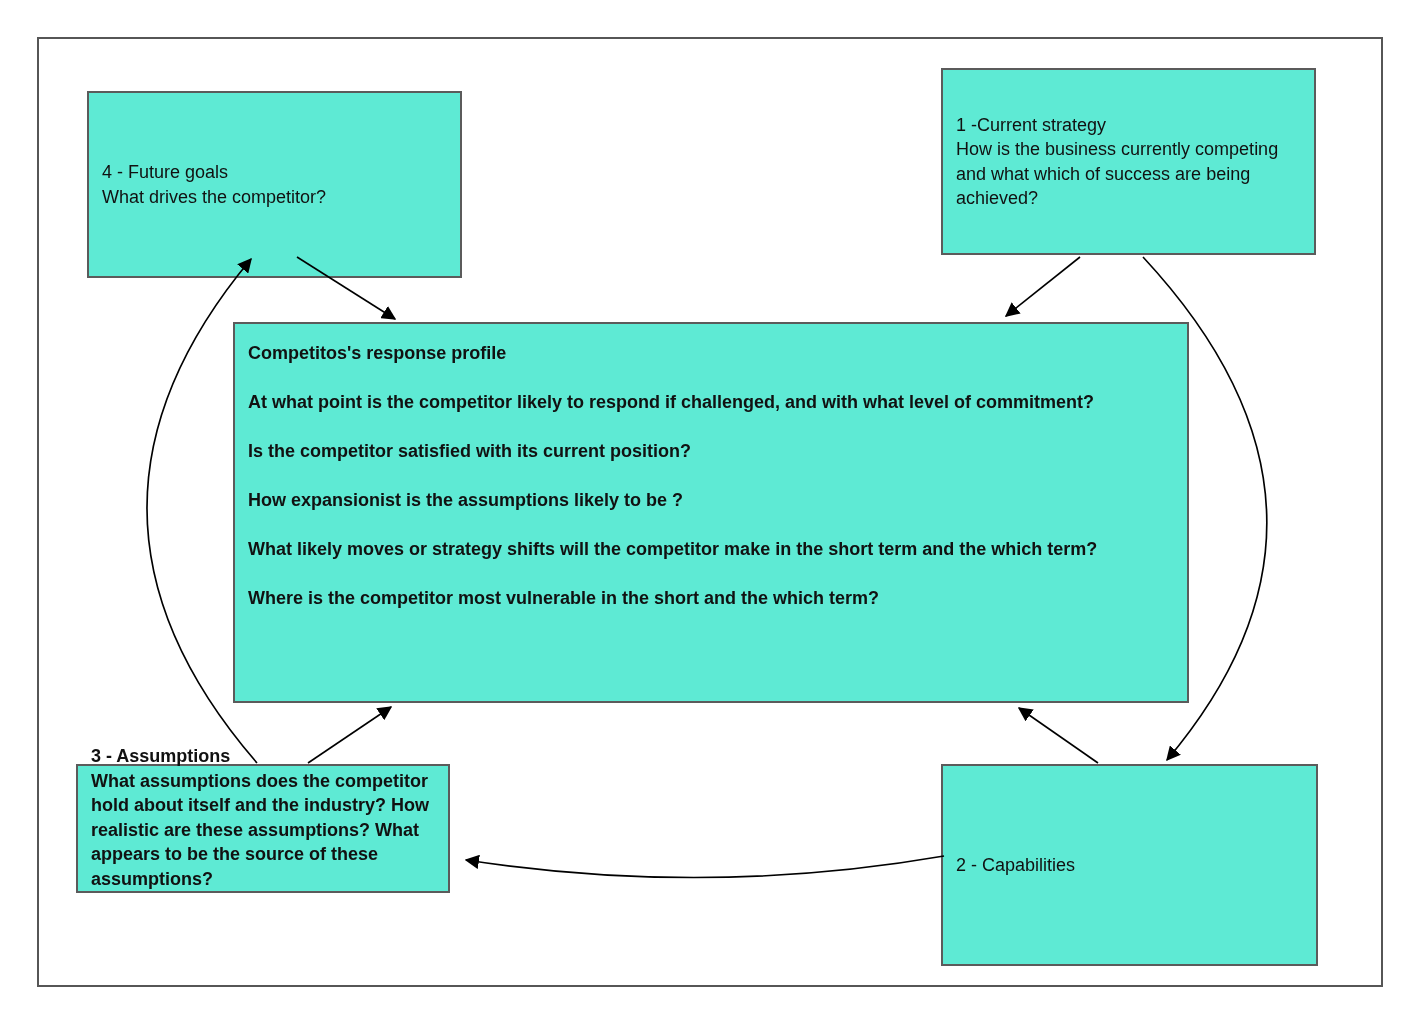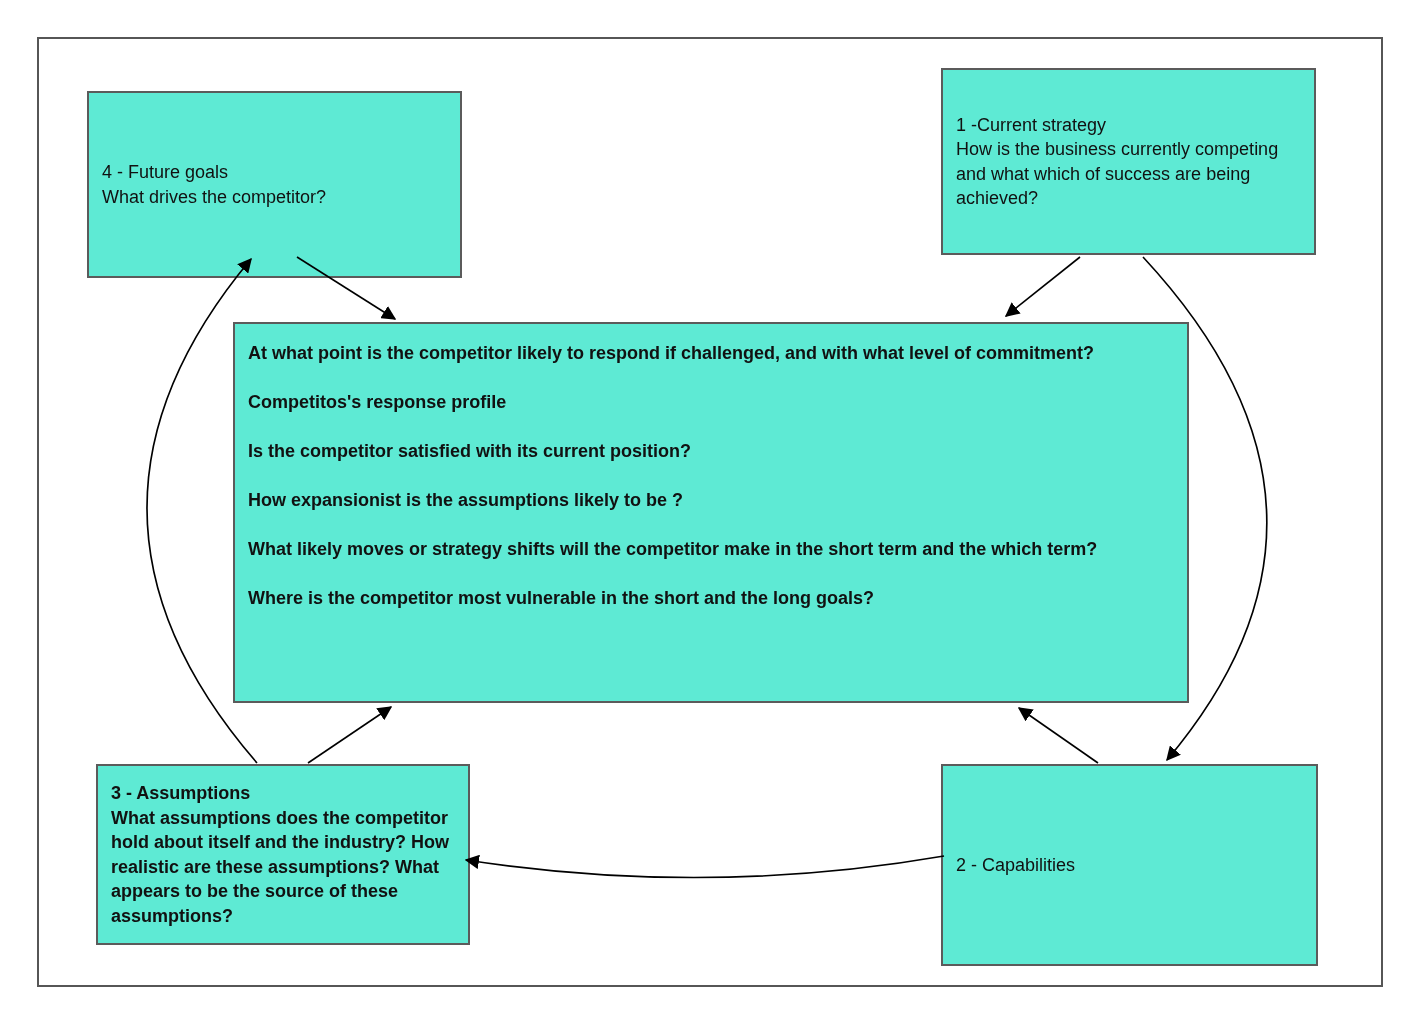"At what point is the" p { order: before "Competitos's response profile" -> after "Competitos's response profile" }
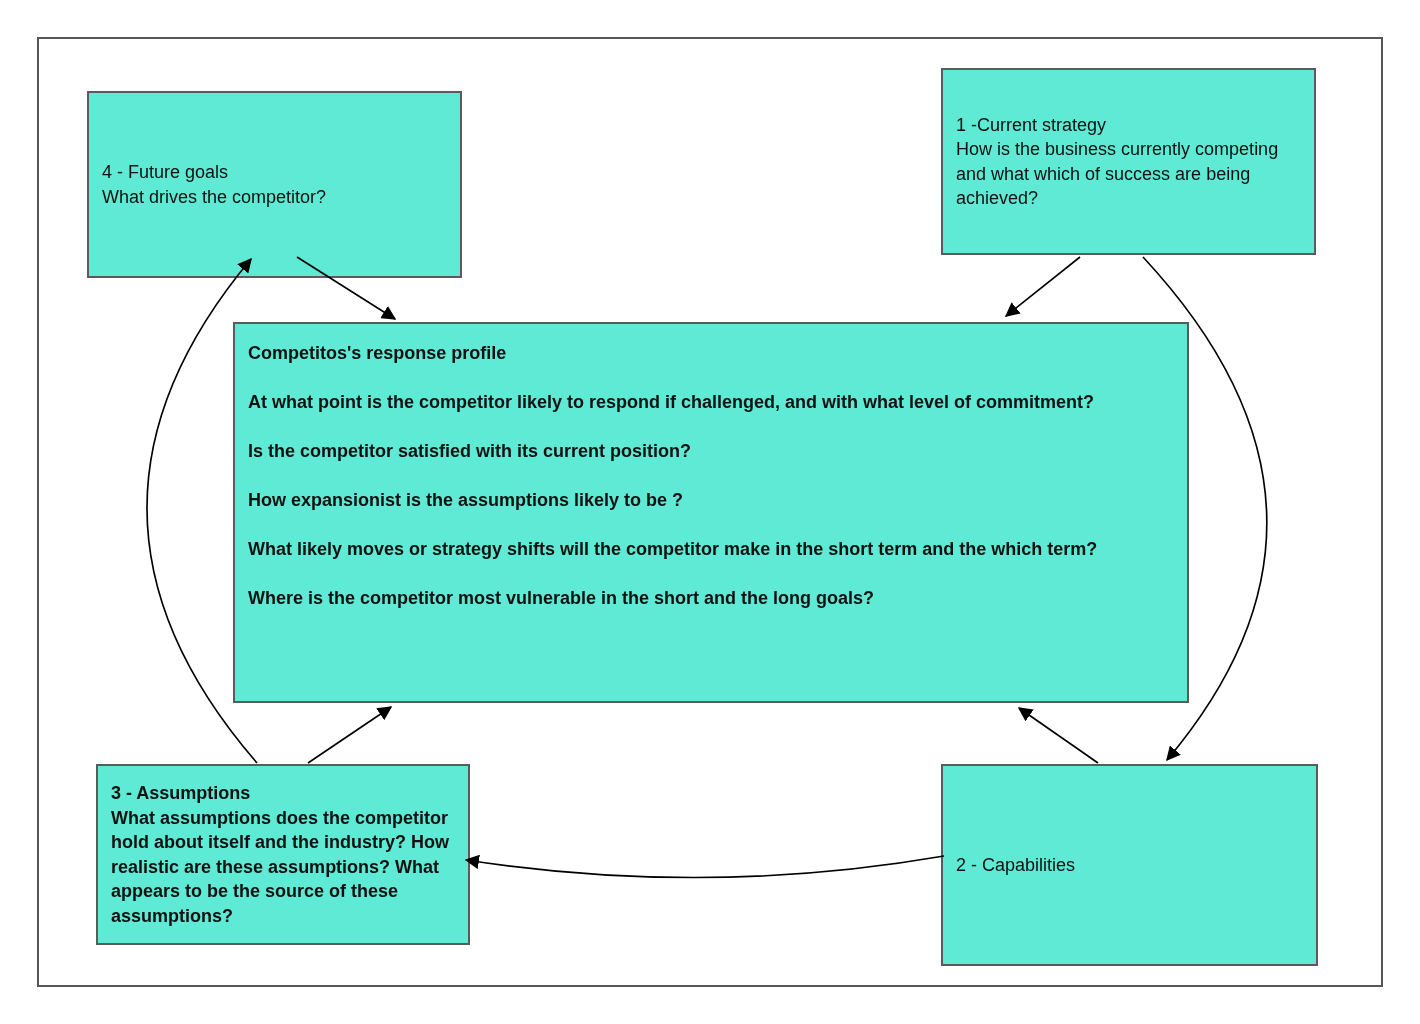"Where is the competitor most" p { text: long goals -> which term }
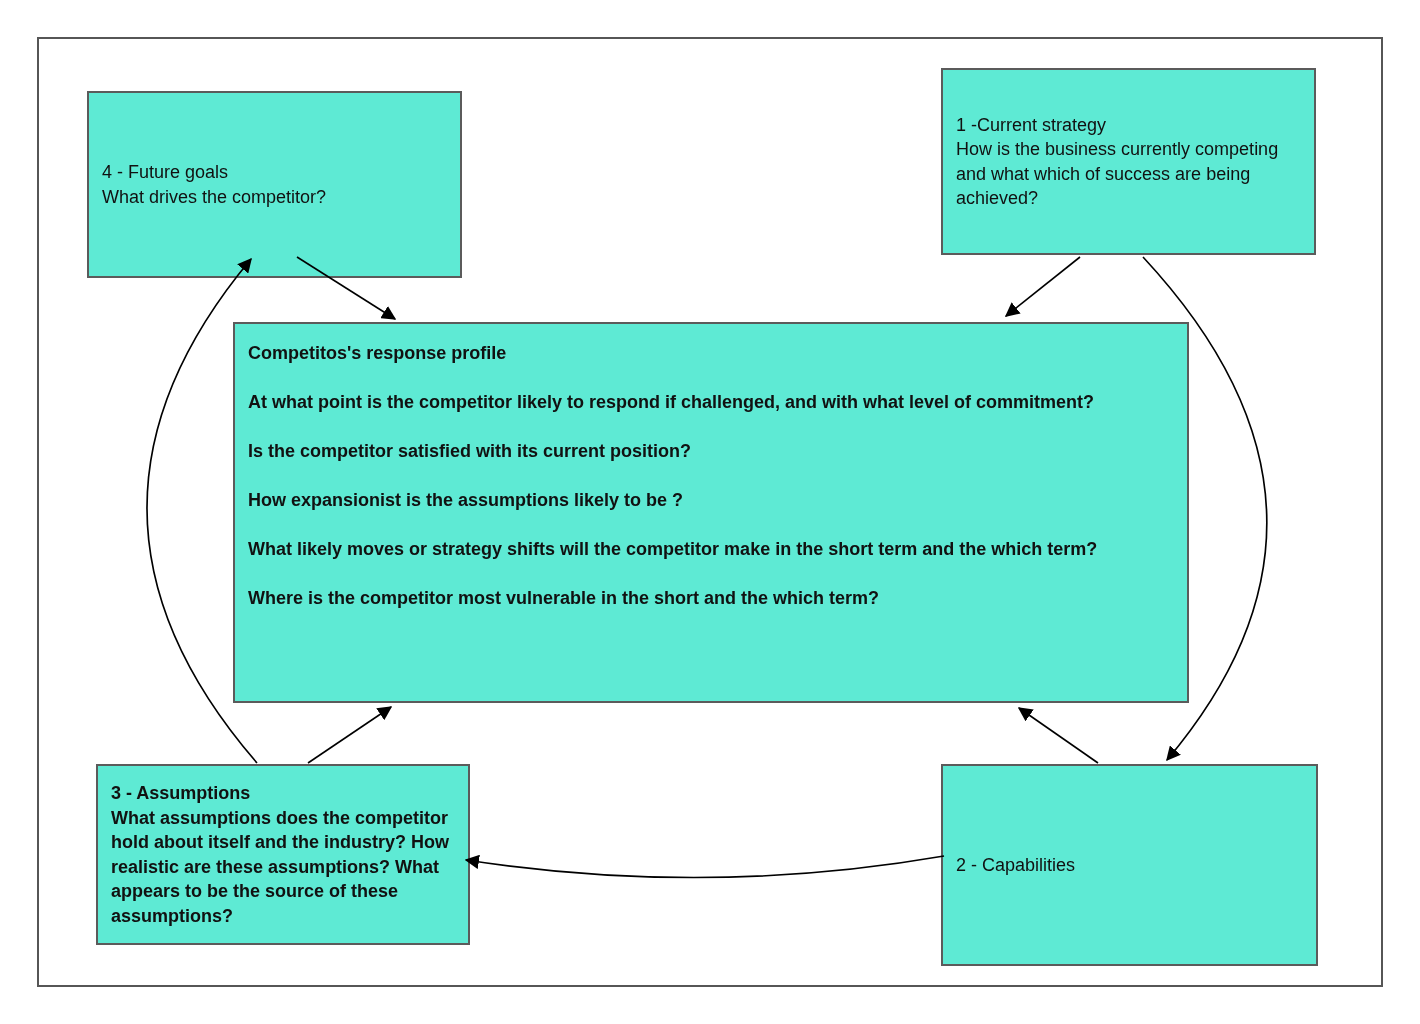"3 - Assumptions" .box-assumptions { align-items: none -> flex-end; height: 181px -> 129px; left: 96px -> 76px }
